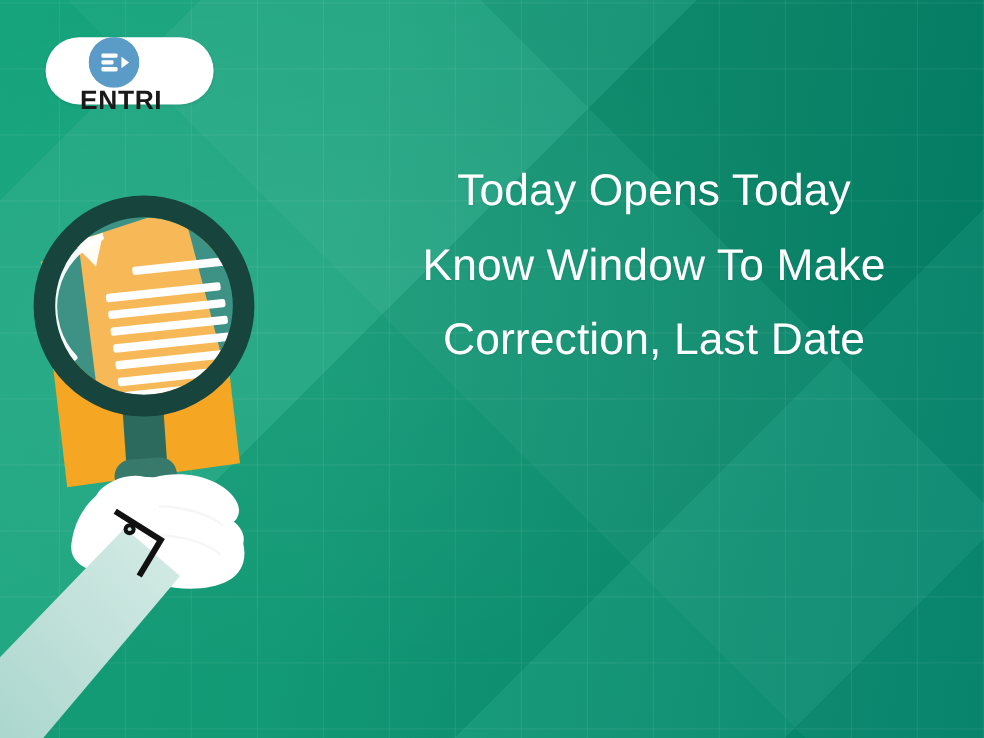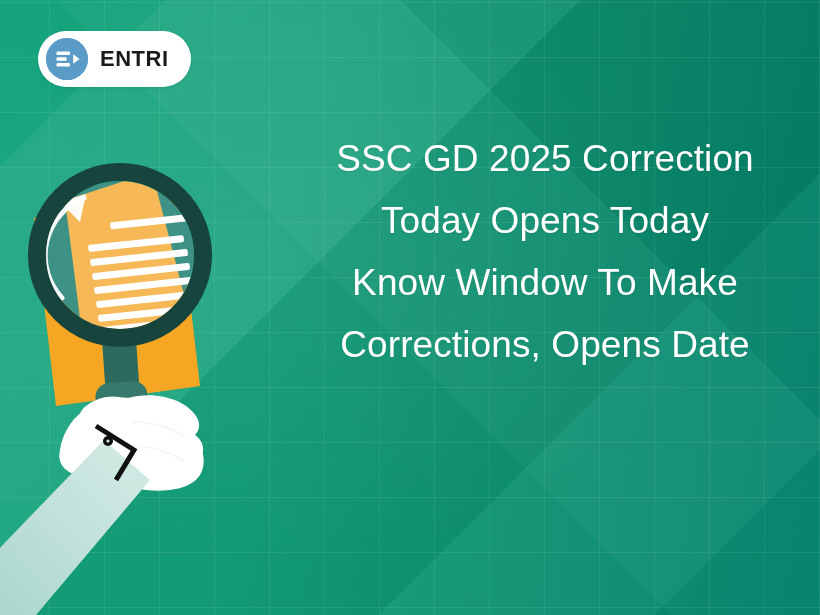"ENTRI" .logo-pill { flex-direction: none -> column }
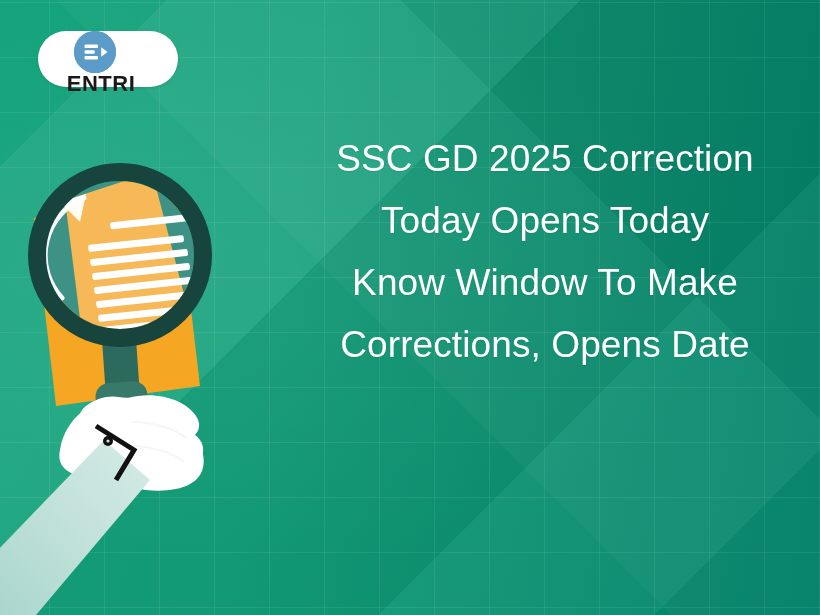"SSC GD 2025 Correction" span.ln { html: <span>SSC GD 2025 Correction</span> -> none }
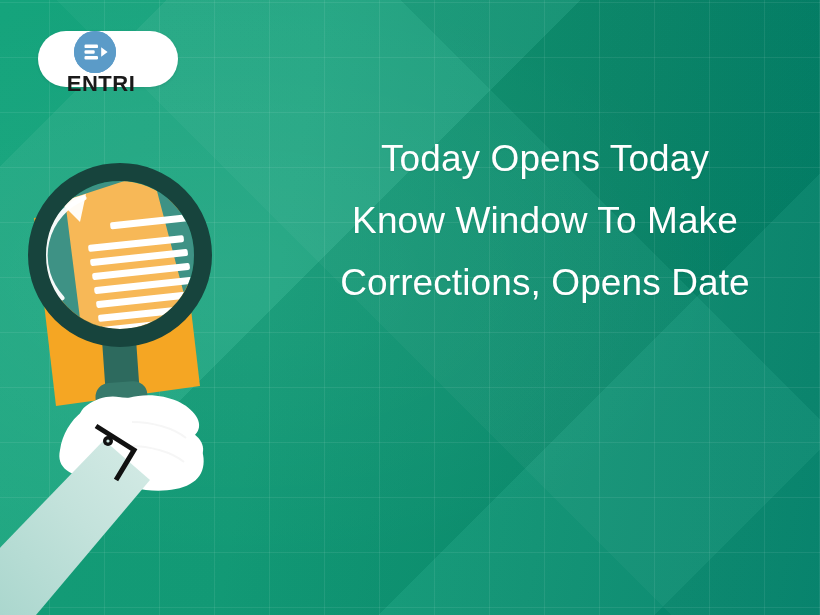"Corrections, Opens Date" span.ln { text: Corrections, Opens -> Correction, Last }
